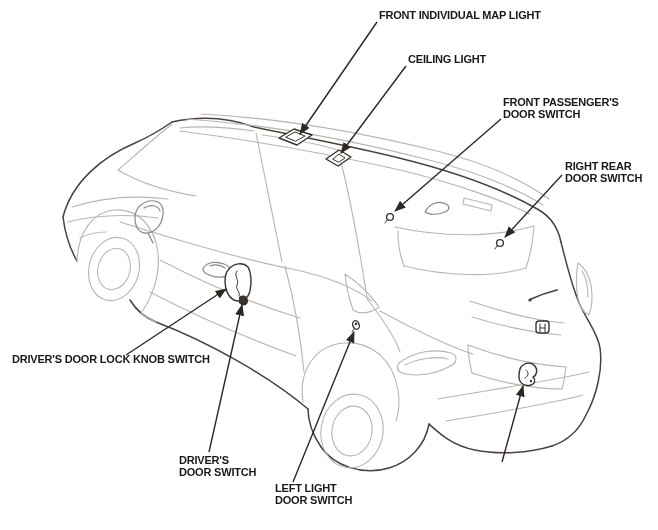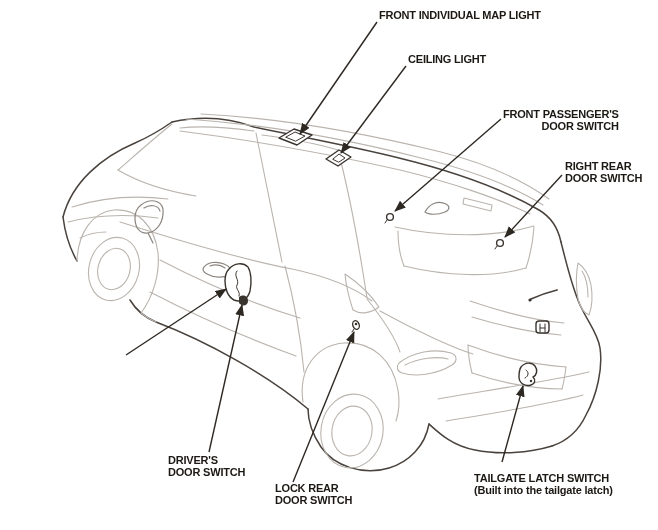"FRONT PASSENGER'S" div.label { text-align: right -> none; top: 108px -> 96px }
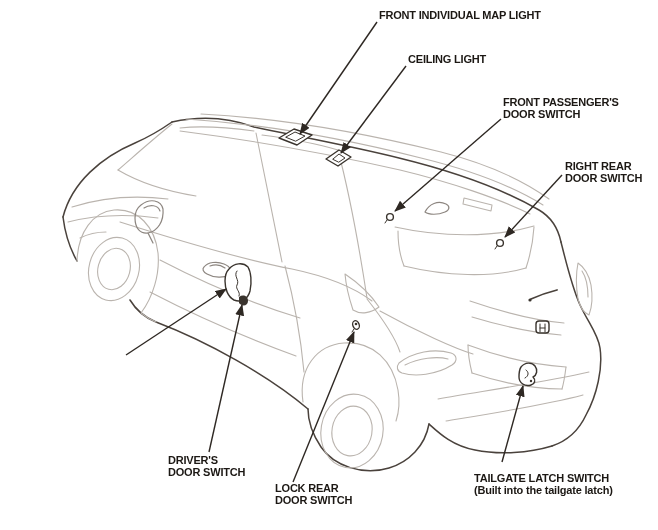"DRIVER'S DOOR LOCK KNOB SWITCH" span { html: none -> <span>DRIVER'S DOOR LOCK KNOB SWITCH</span> }
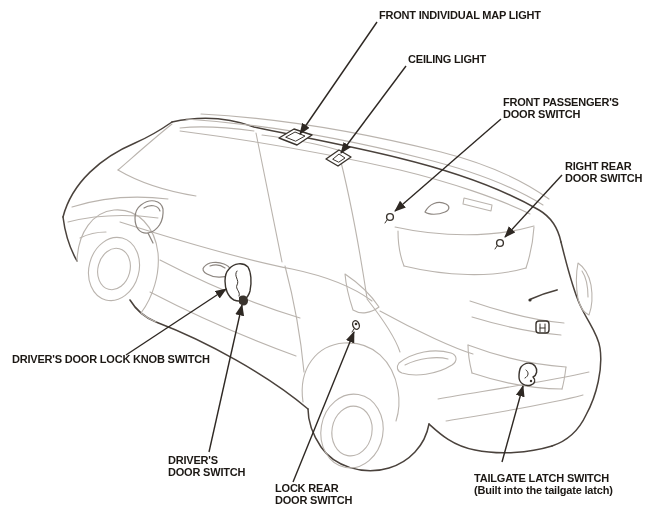"DRIVER'S" div.label { left: 168px -> 179px }
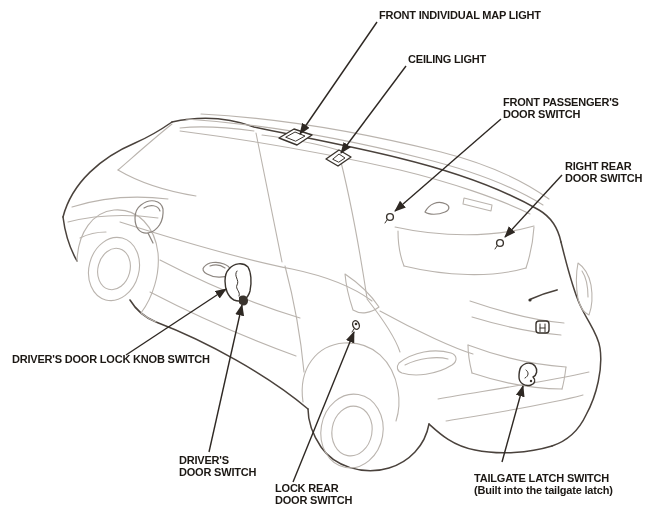"TAILGATE LATCH SWITCH" div.label { html: <div> <span>TAILGATE LATCH SWITCH</span> <span>(Built into the tailgate latch)</span> </div> -> none }
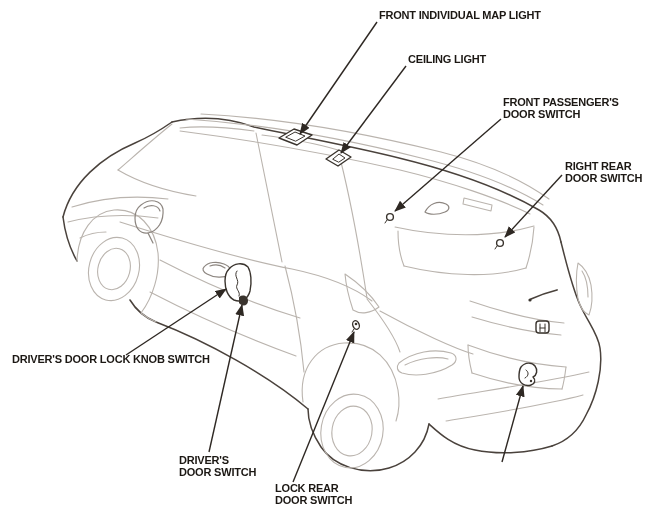"LOCK REAR" span { text: LOCK REAR -> LEFT LIGHT }
